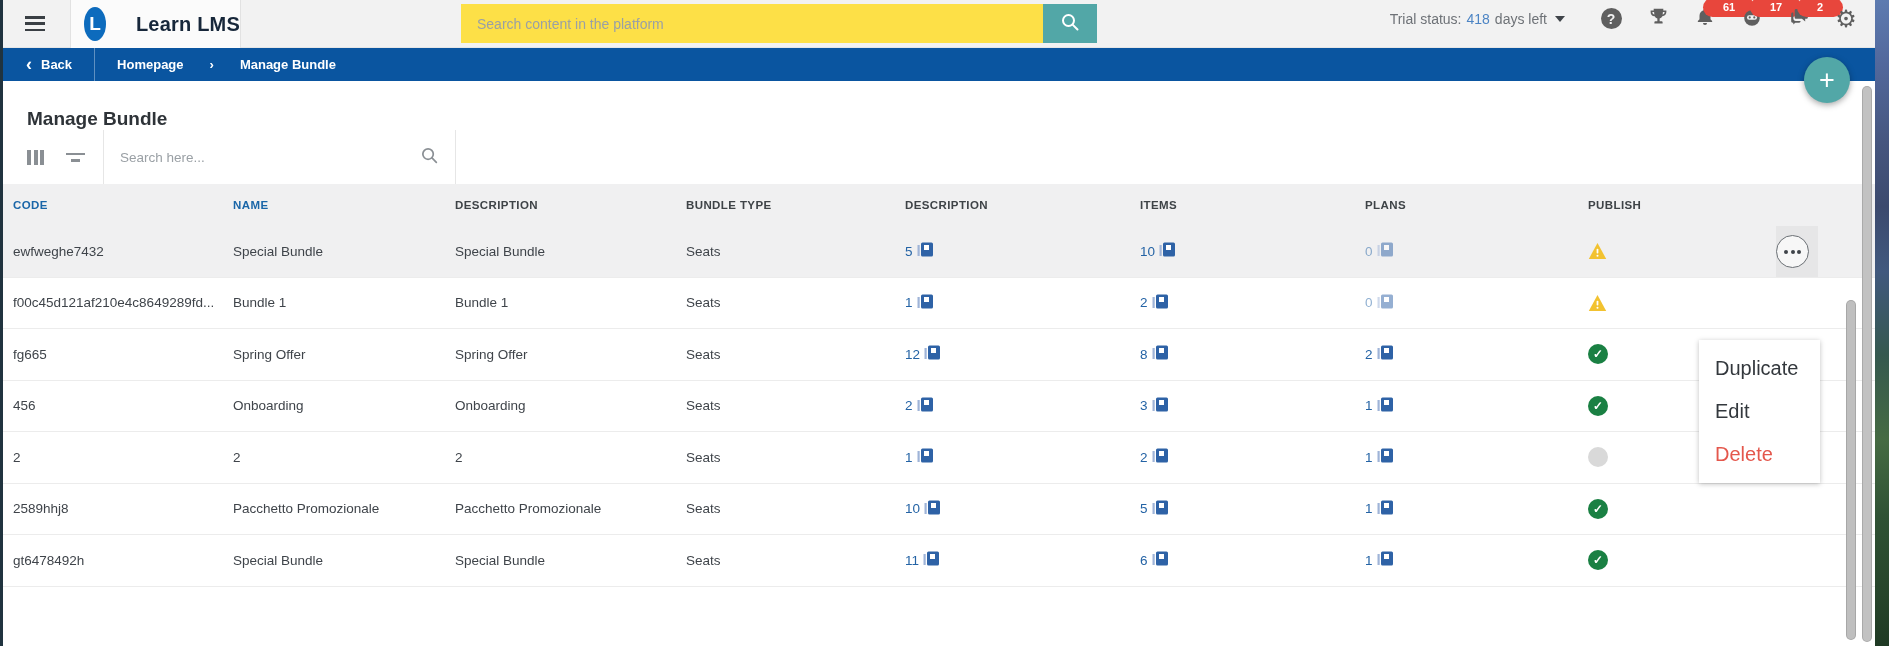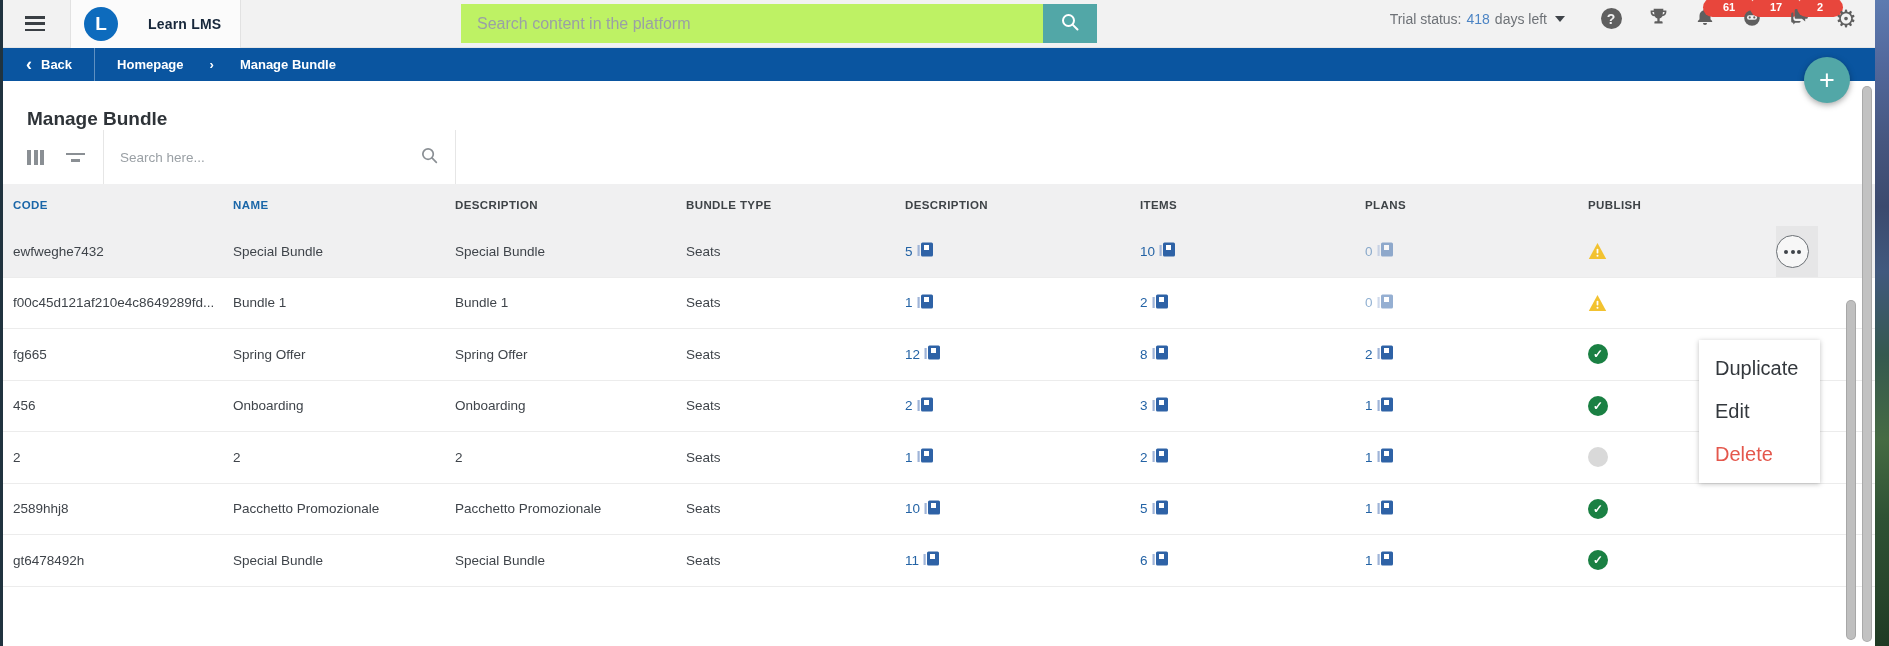"Learn LMS" .logo-text { font-size: 14px -> 20px }
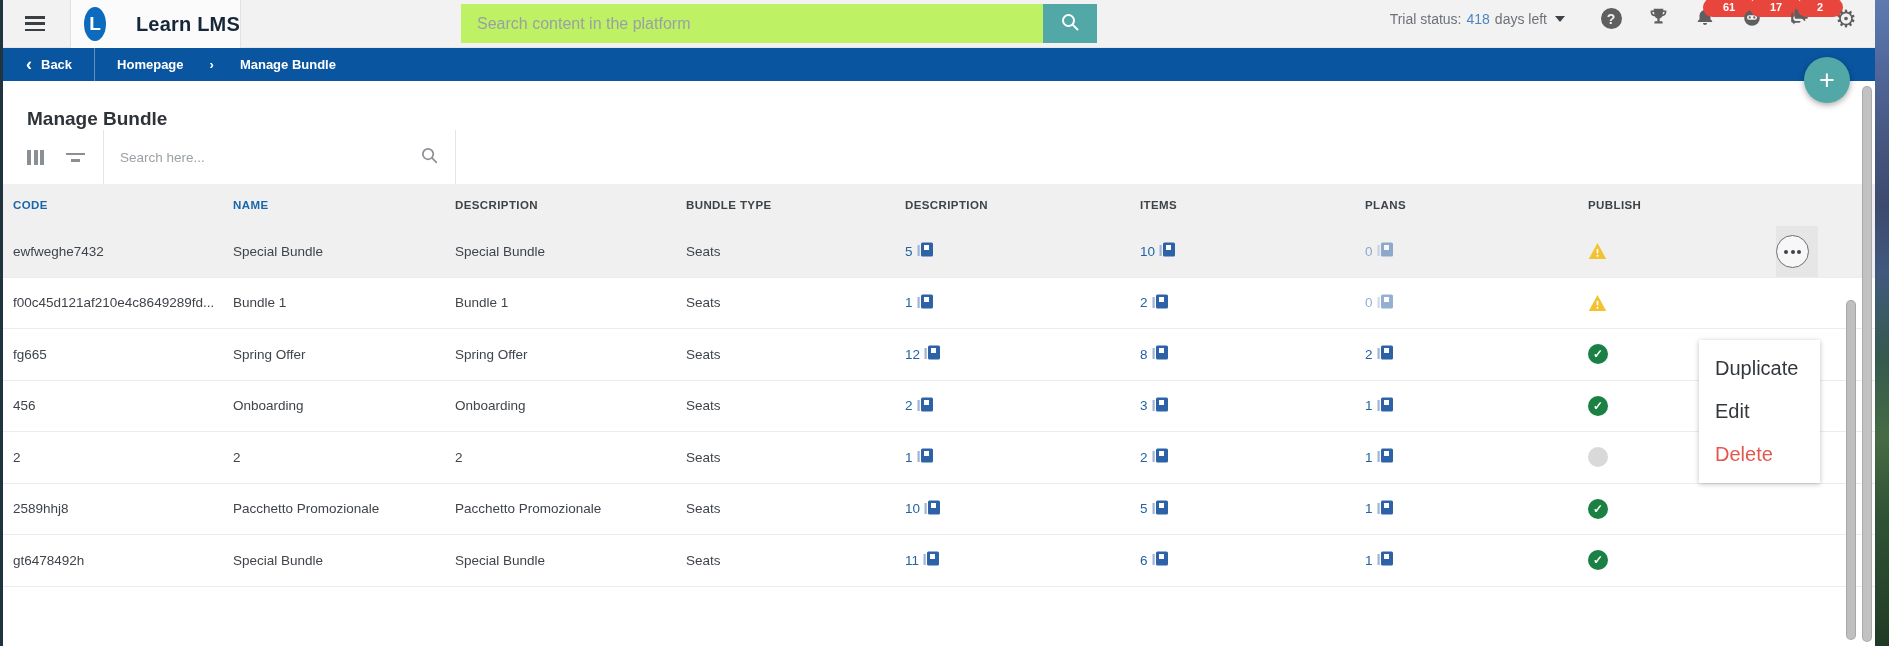"Search content in the platform" .global-search input { background: #bef264 -> #fde047; font-size: 16px -> 14px }
